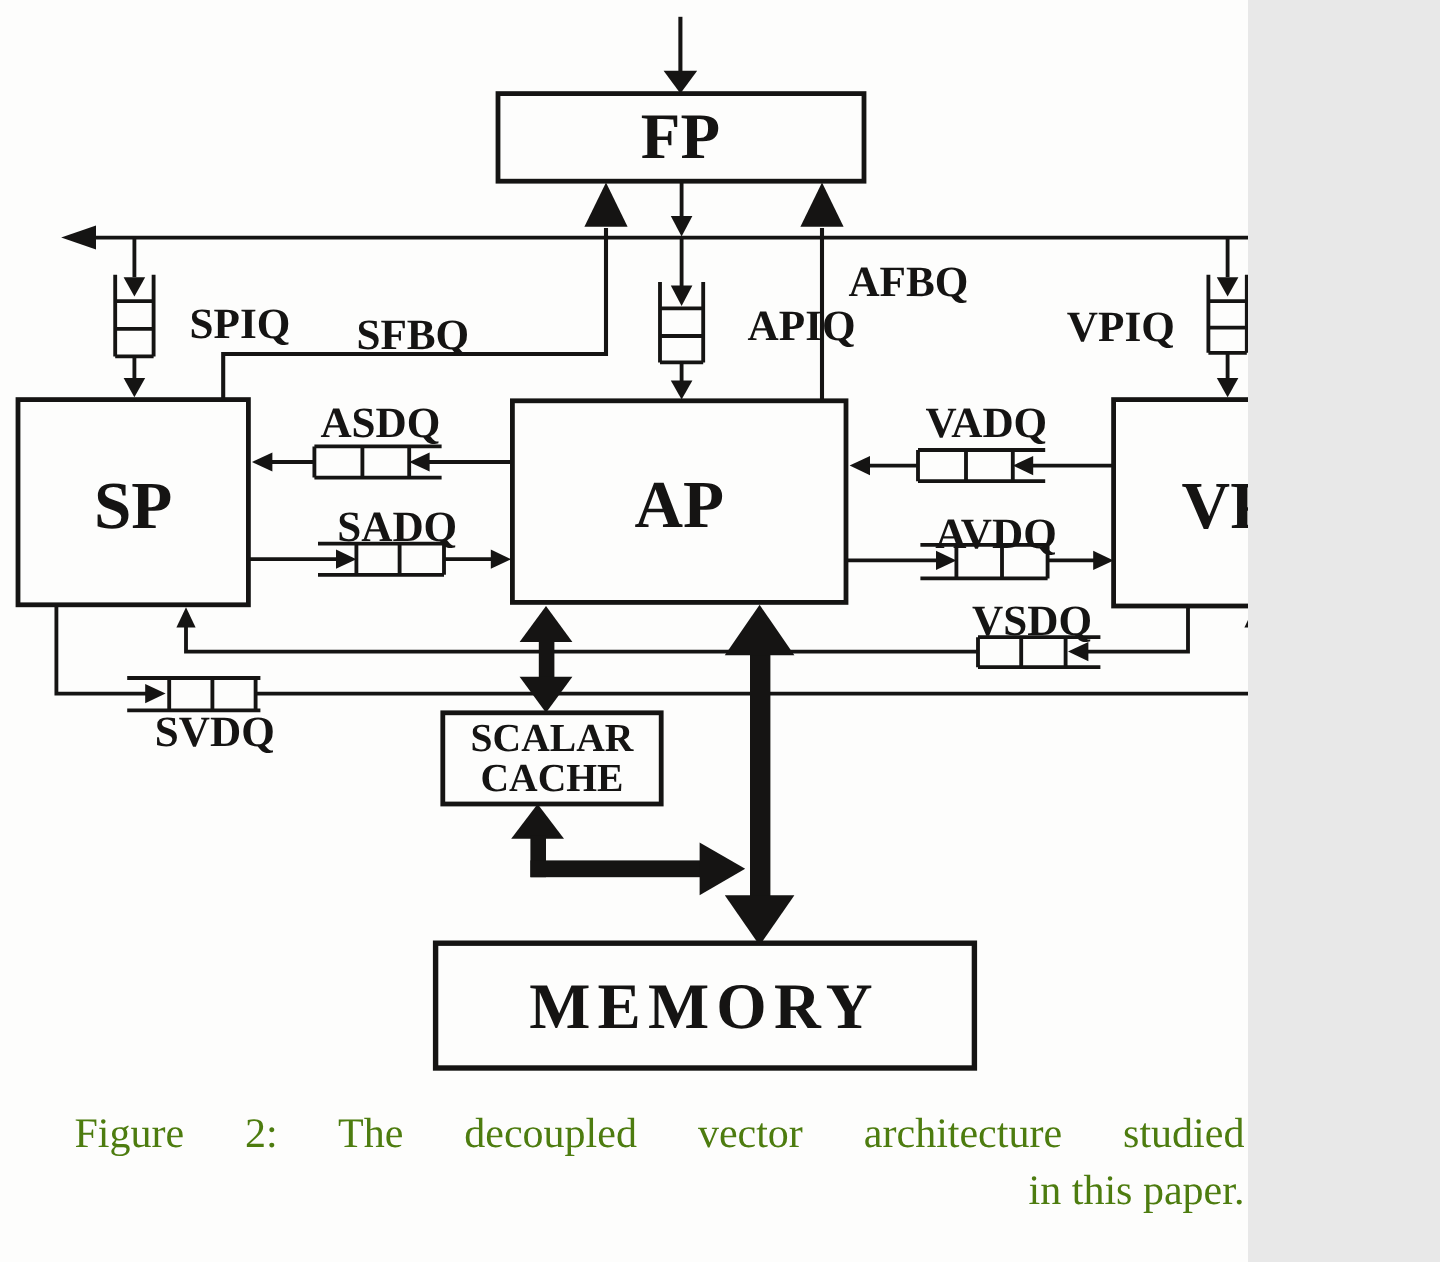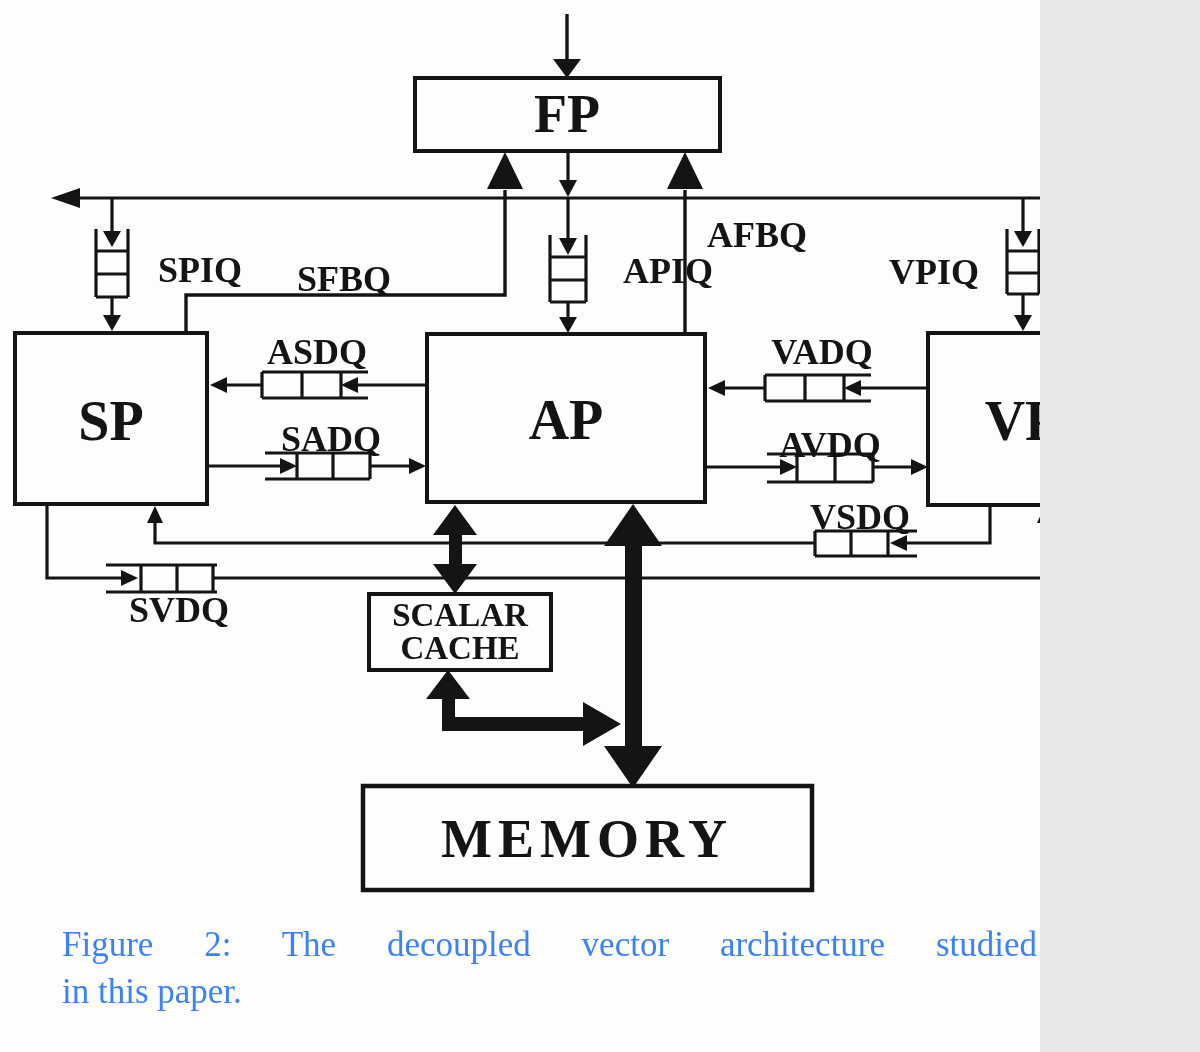"Figure 2: The decoupled vector" .caption { color: #3b82f6 -> #4d7c0f }
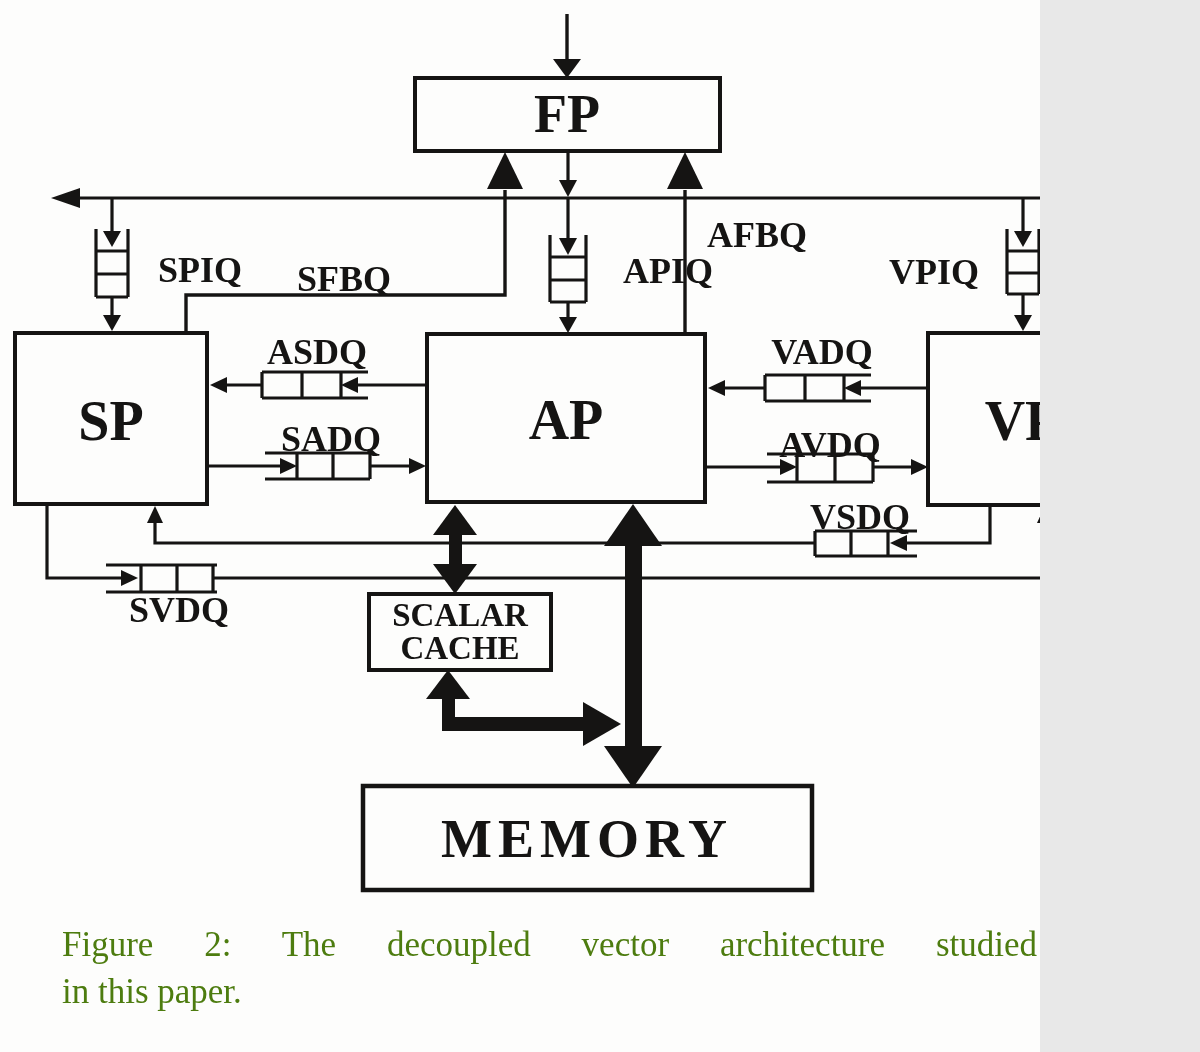"in this paper." .caption .cap-line2 { text-align: left -> right }
